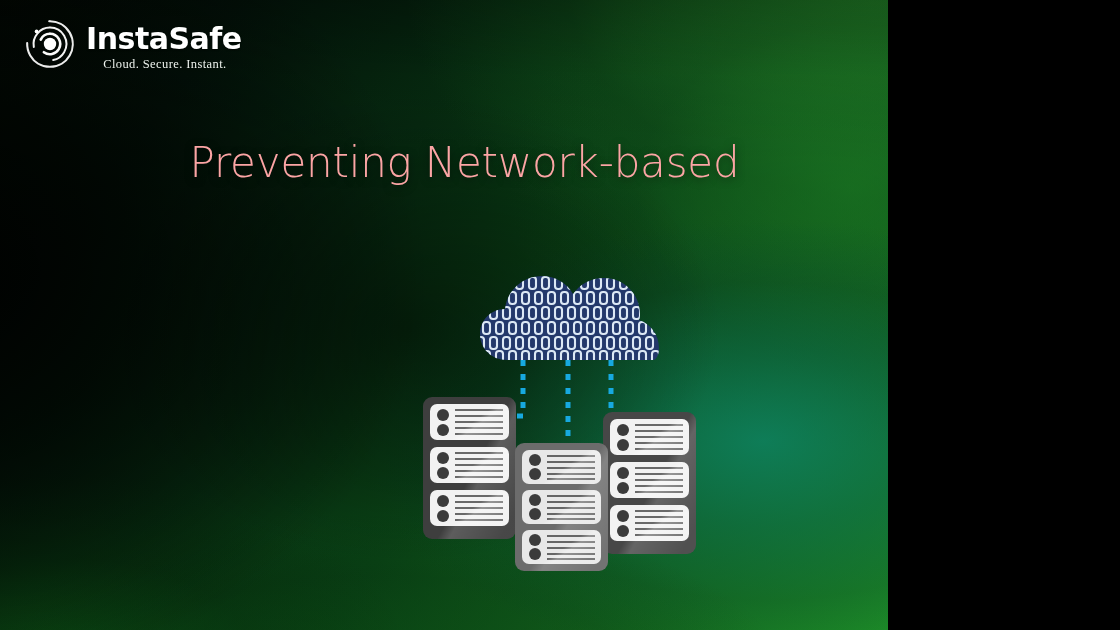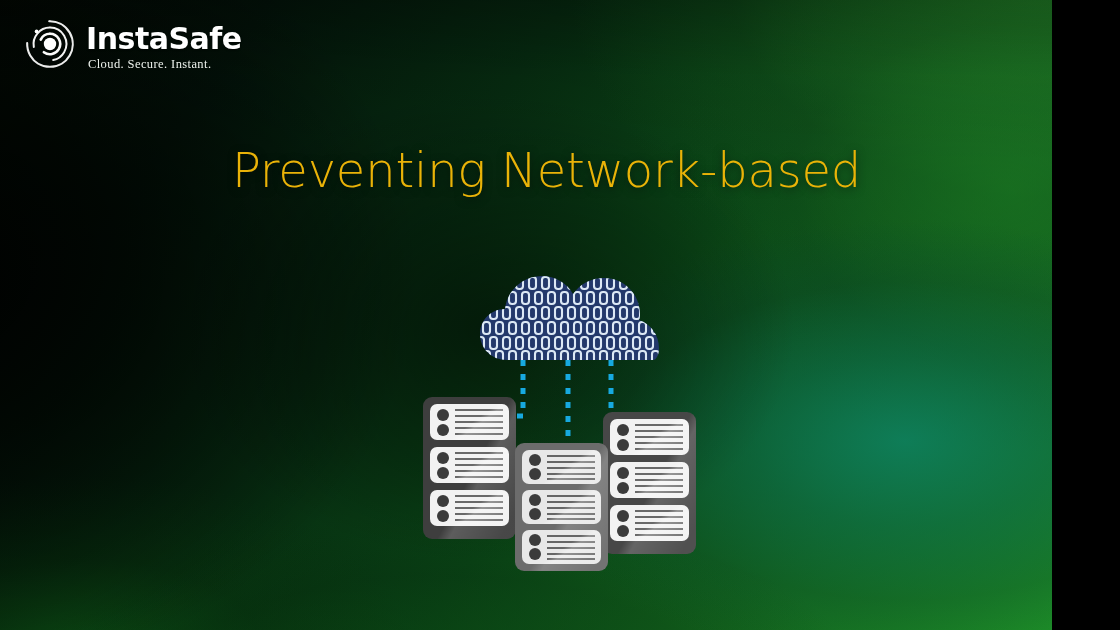"InstaSafe" #slide { width: 1052px -> 888px }
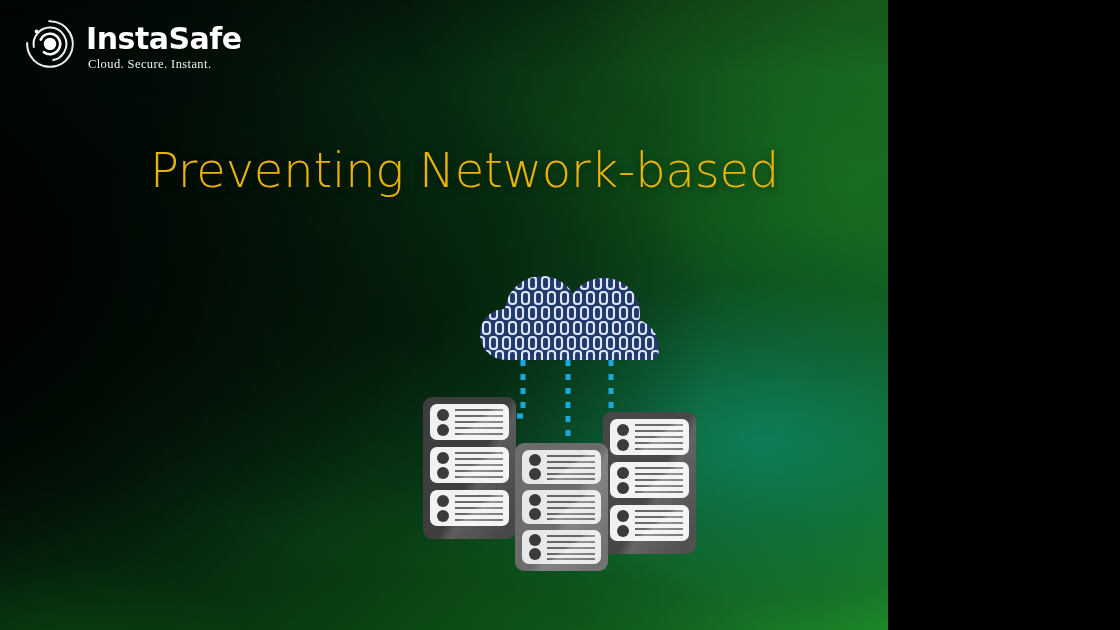"Cloud. Secure. Instant." #logo-tagline { text-align: none -> center }
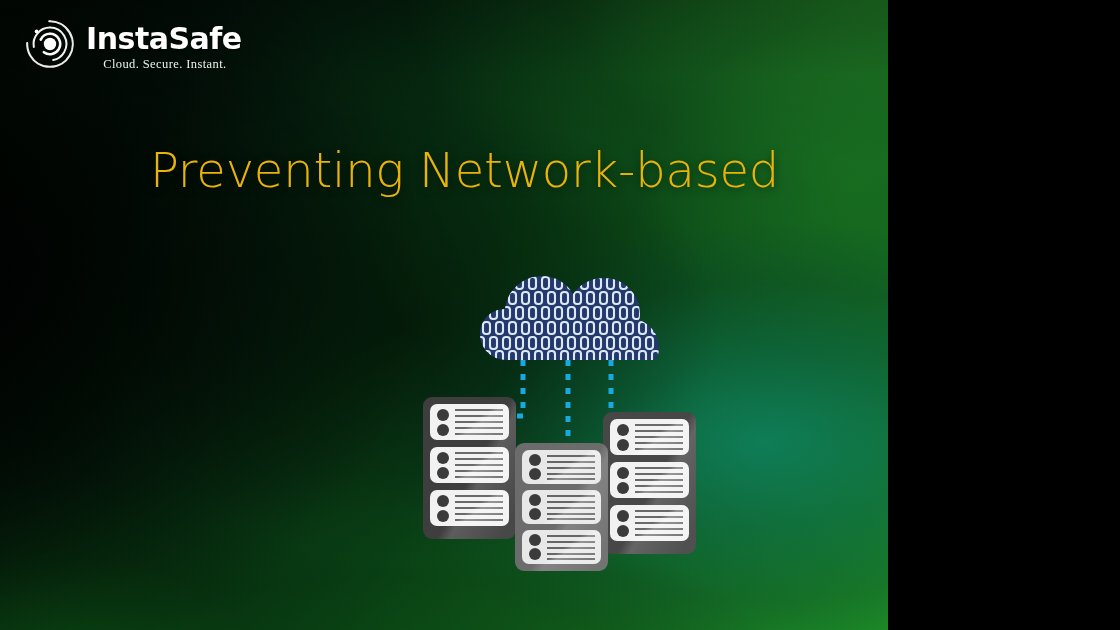"Preventing Network-based" #title { color: #eab308 -> #fca5a5; font-size: 48px -> 42px }
